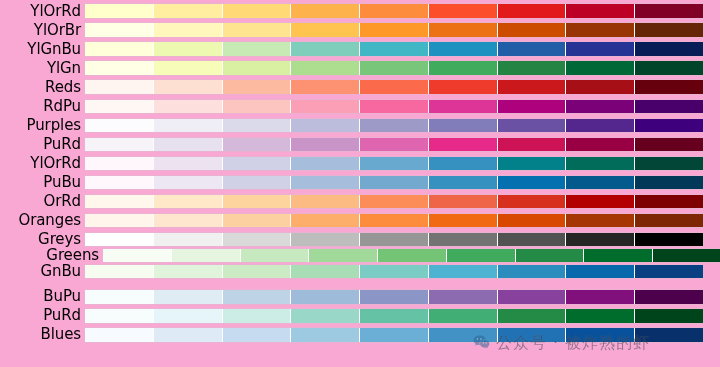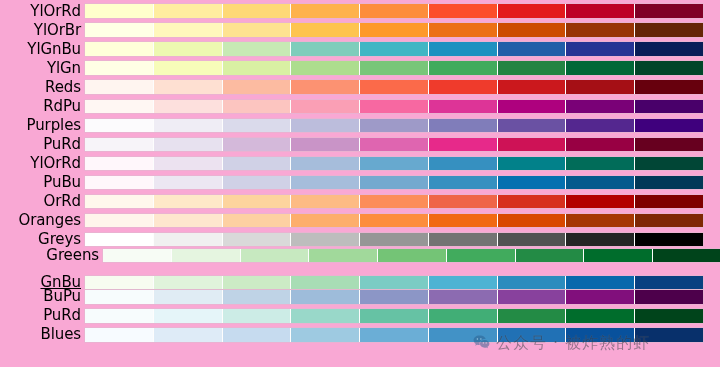"GnBu" div.cmap-row { text-decoration: underline -> none; top: 273px -> 262px }
